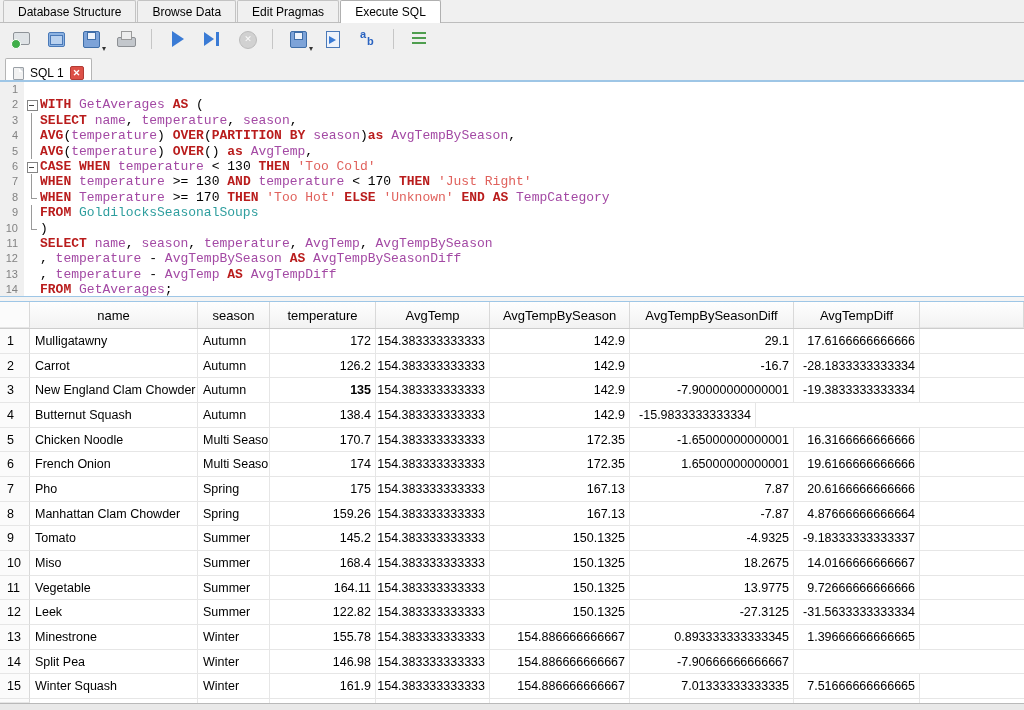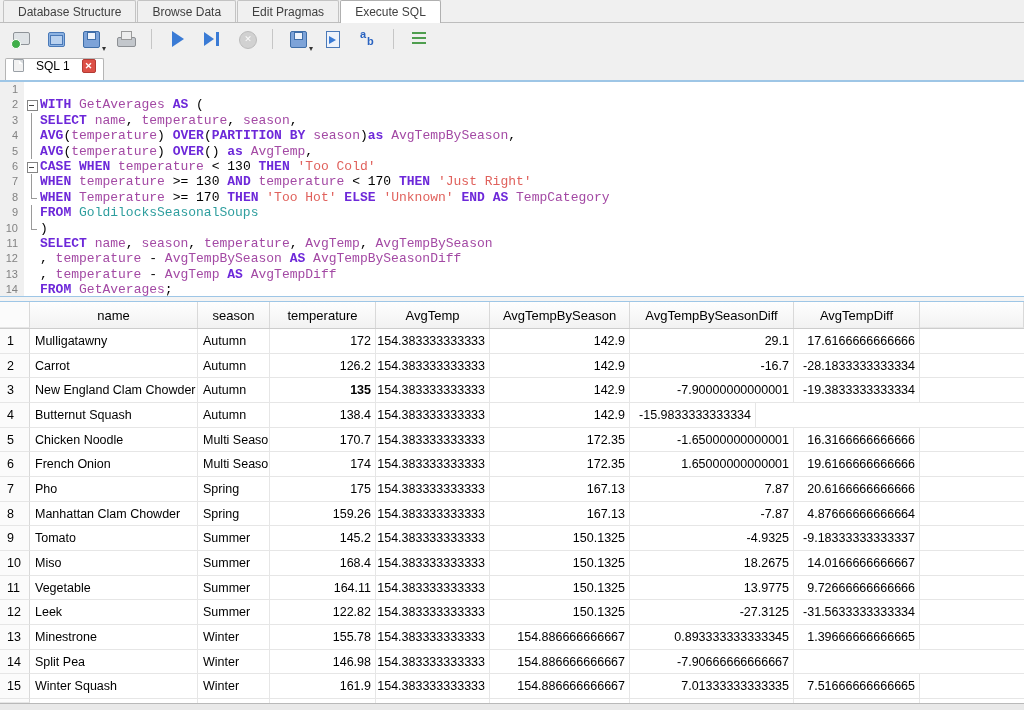"Database Structure" .mtab { color: #404040 -> #000000 }
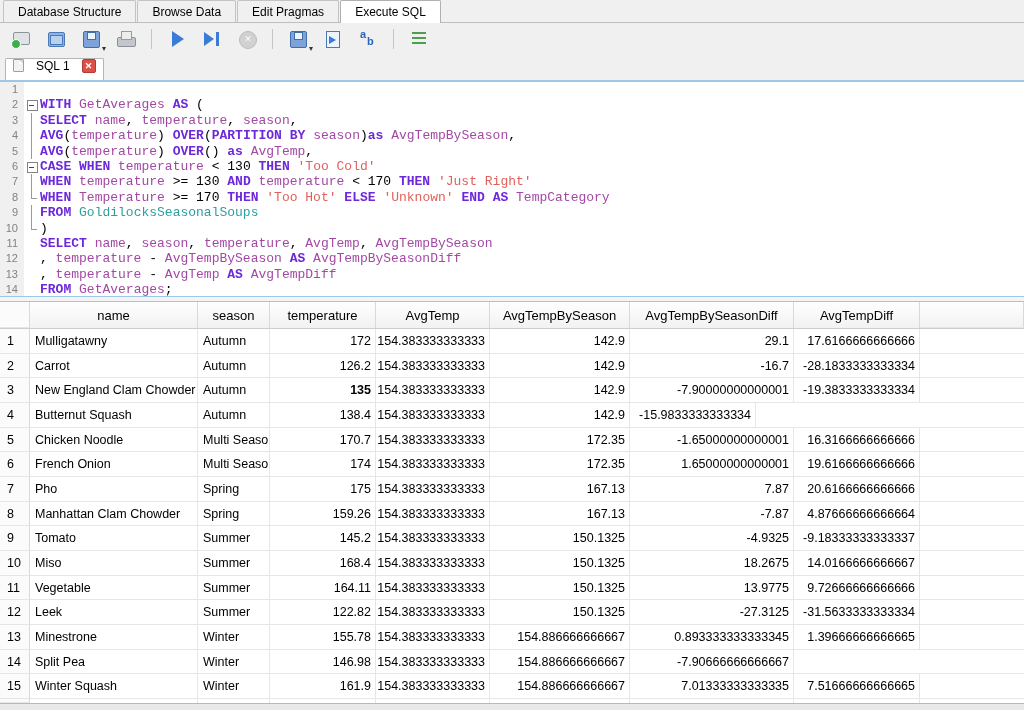"SQL 1" .sqltab { align-items: flex-start -> flex-end; gap: 12px -> 6px }
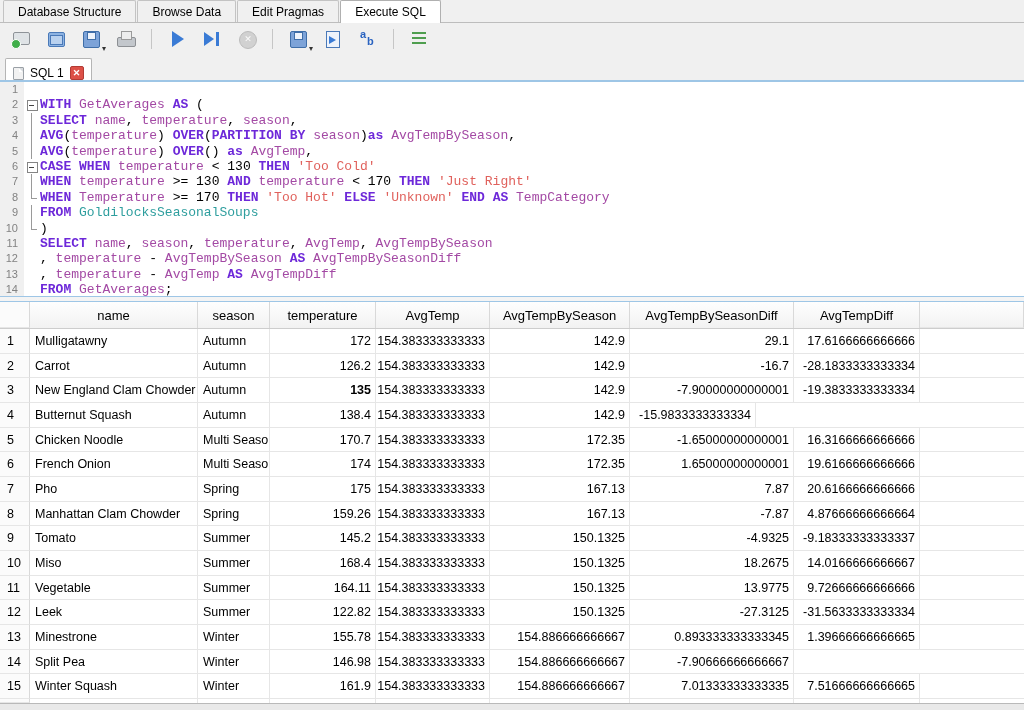"WITH" .k { color: #6d28d9 -> #b91c1c }
